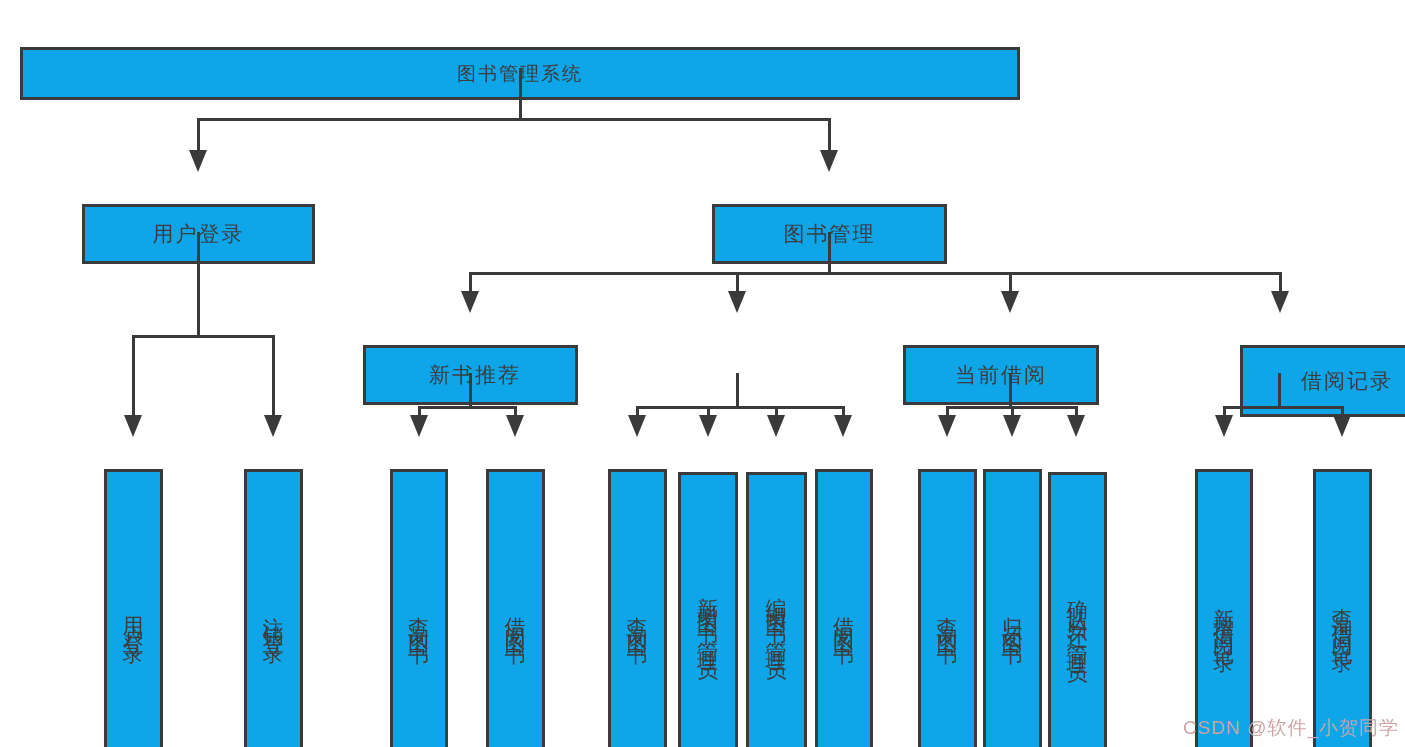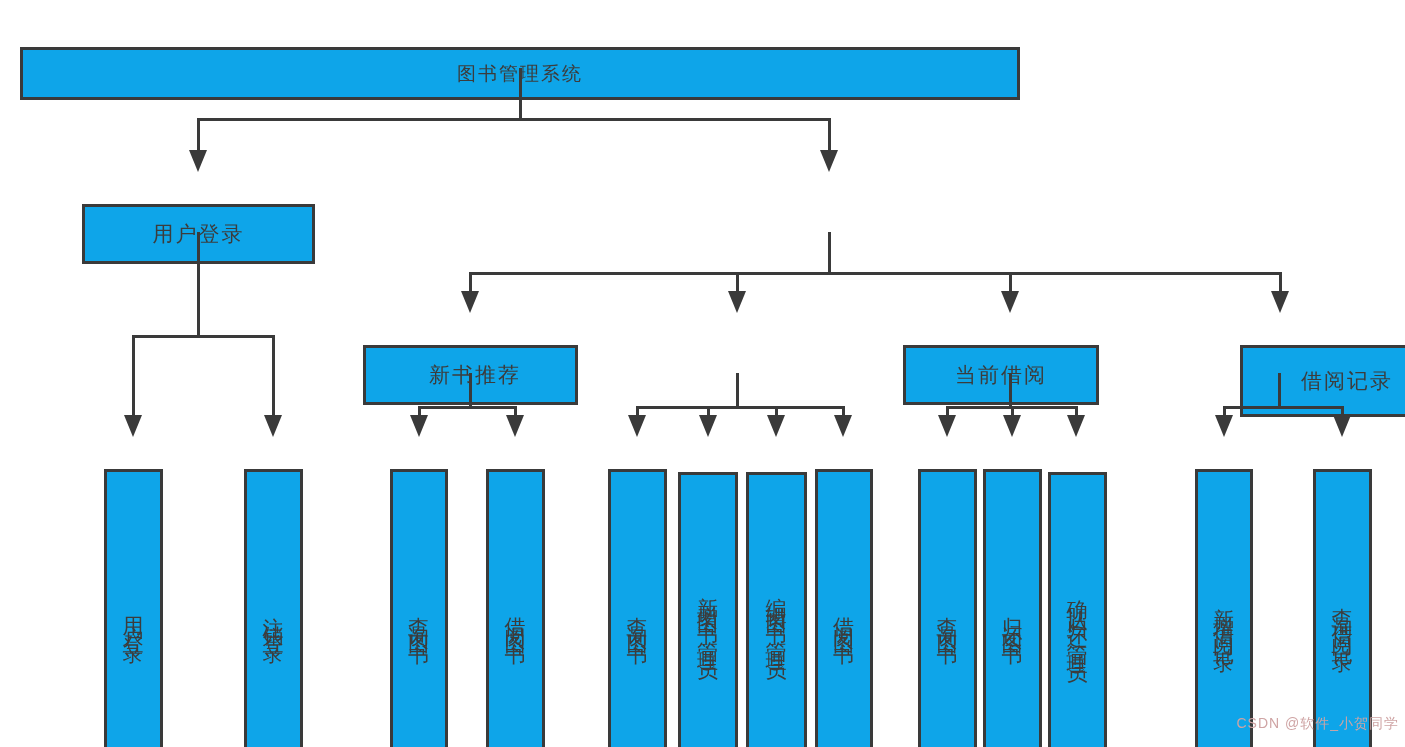"图书管理" div.box { html: none -> <div> <span>图书管理</span> </div> }
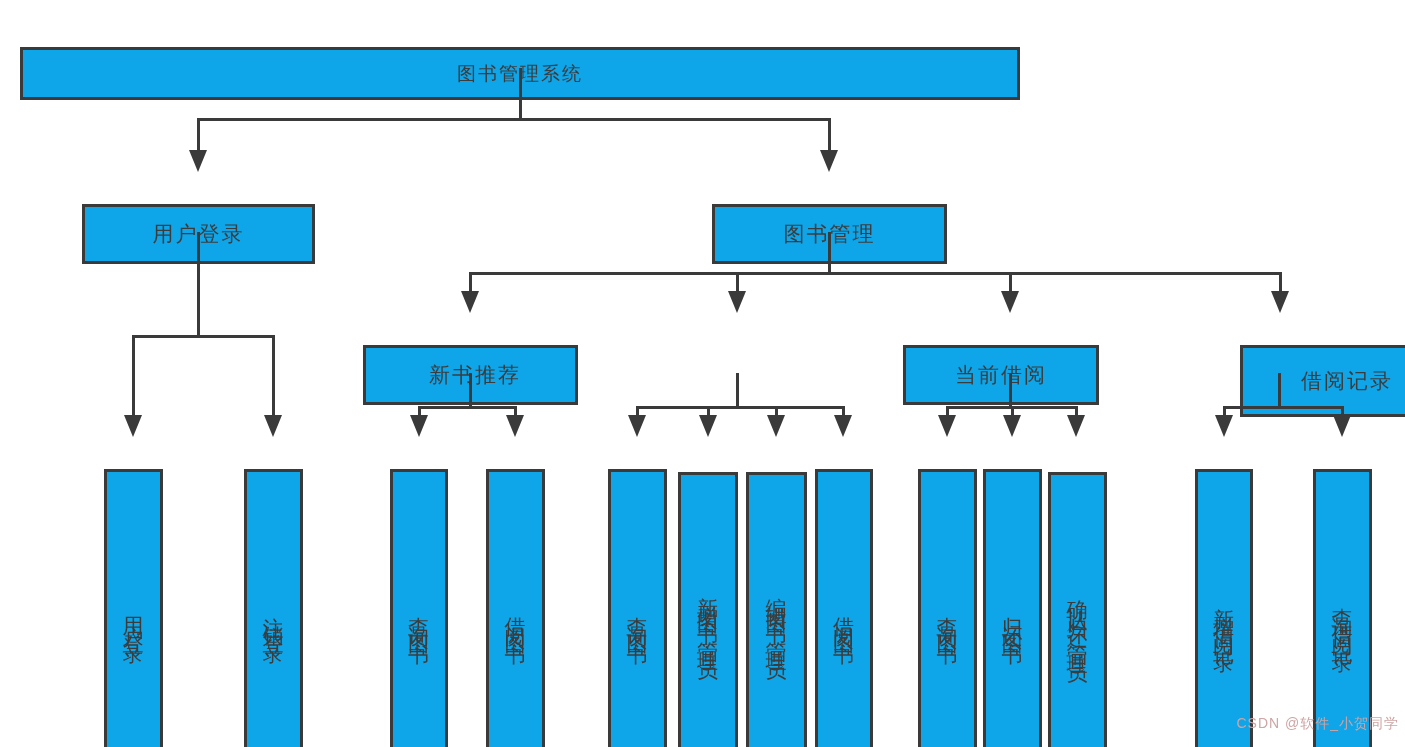"CSDN @软件_小贺同学" .watermark { font-size: 14px -> 19px }
